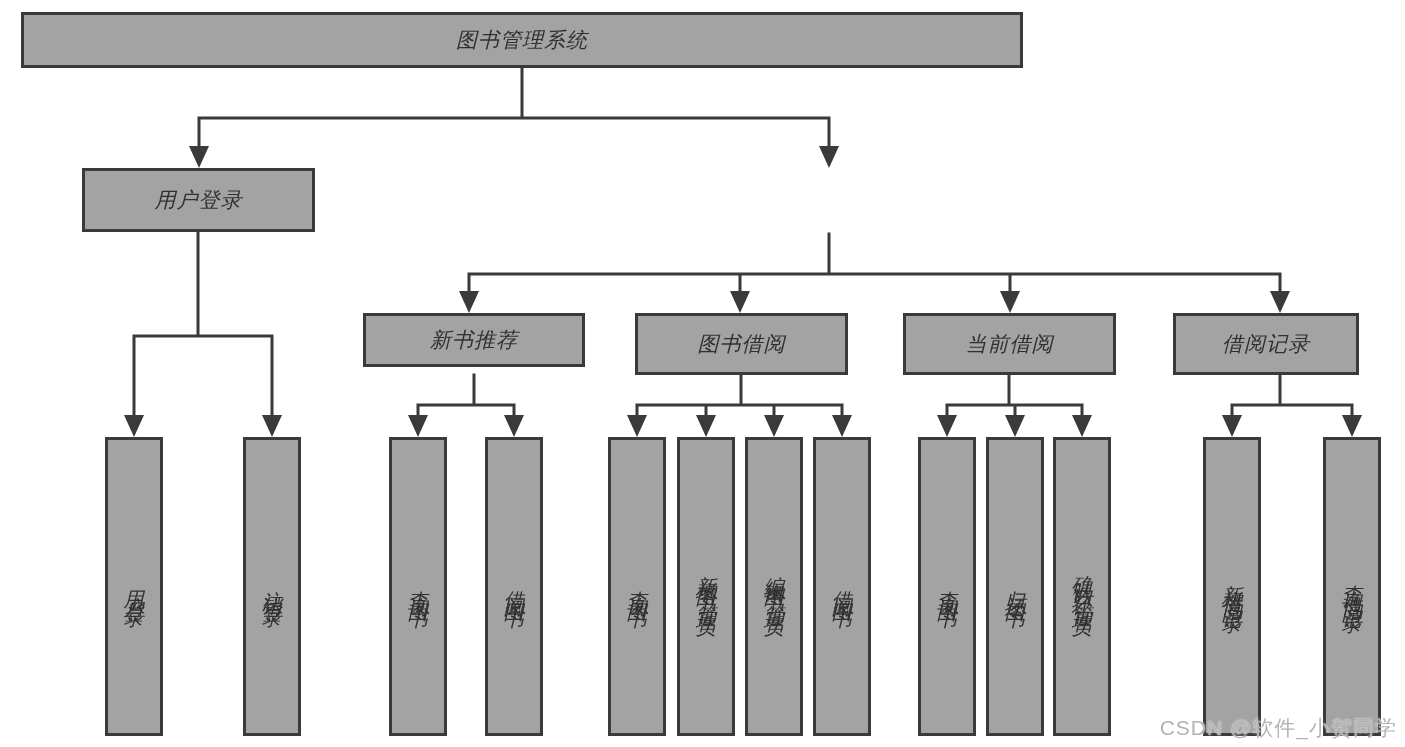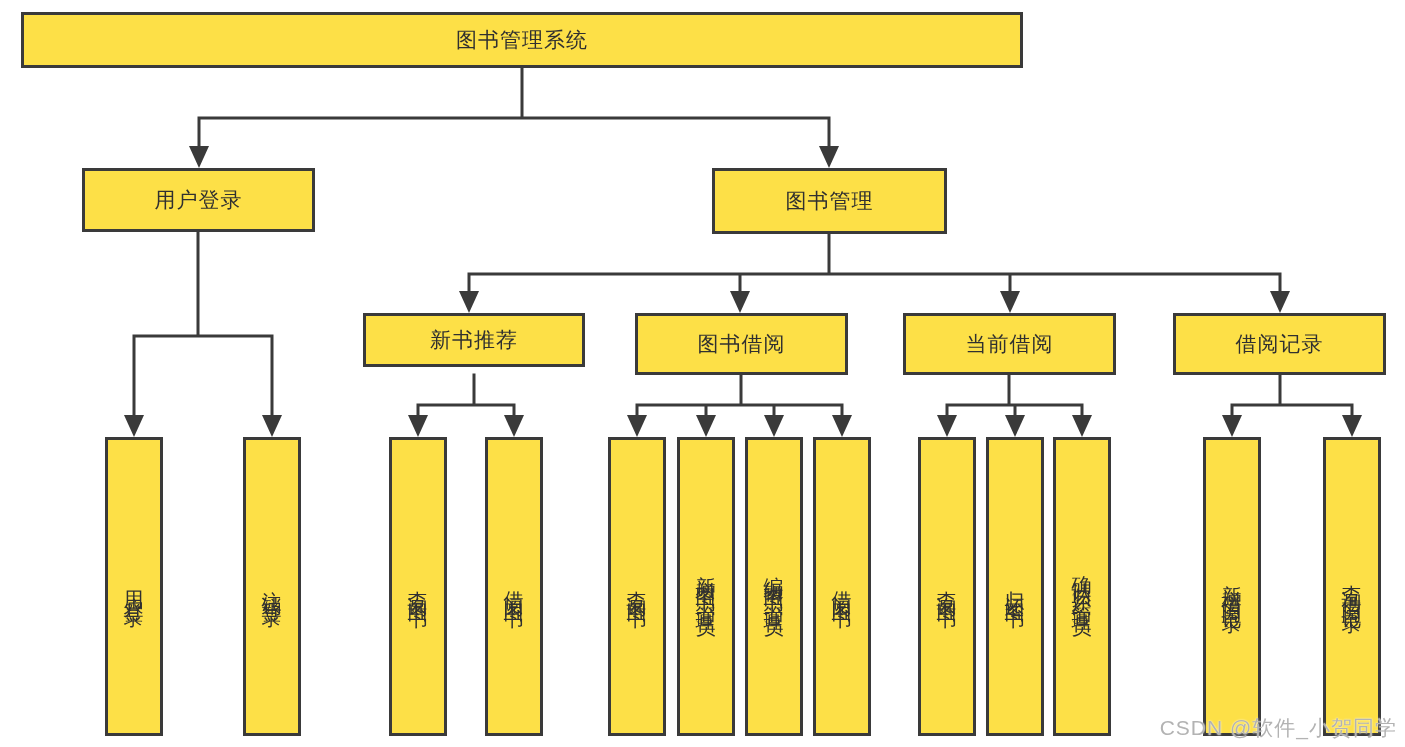"图书管理系统" .box { background: #fde047 -> #a3a3a3; font-style: none -> italic }
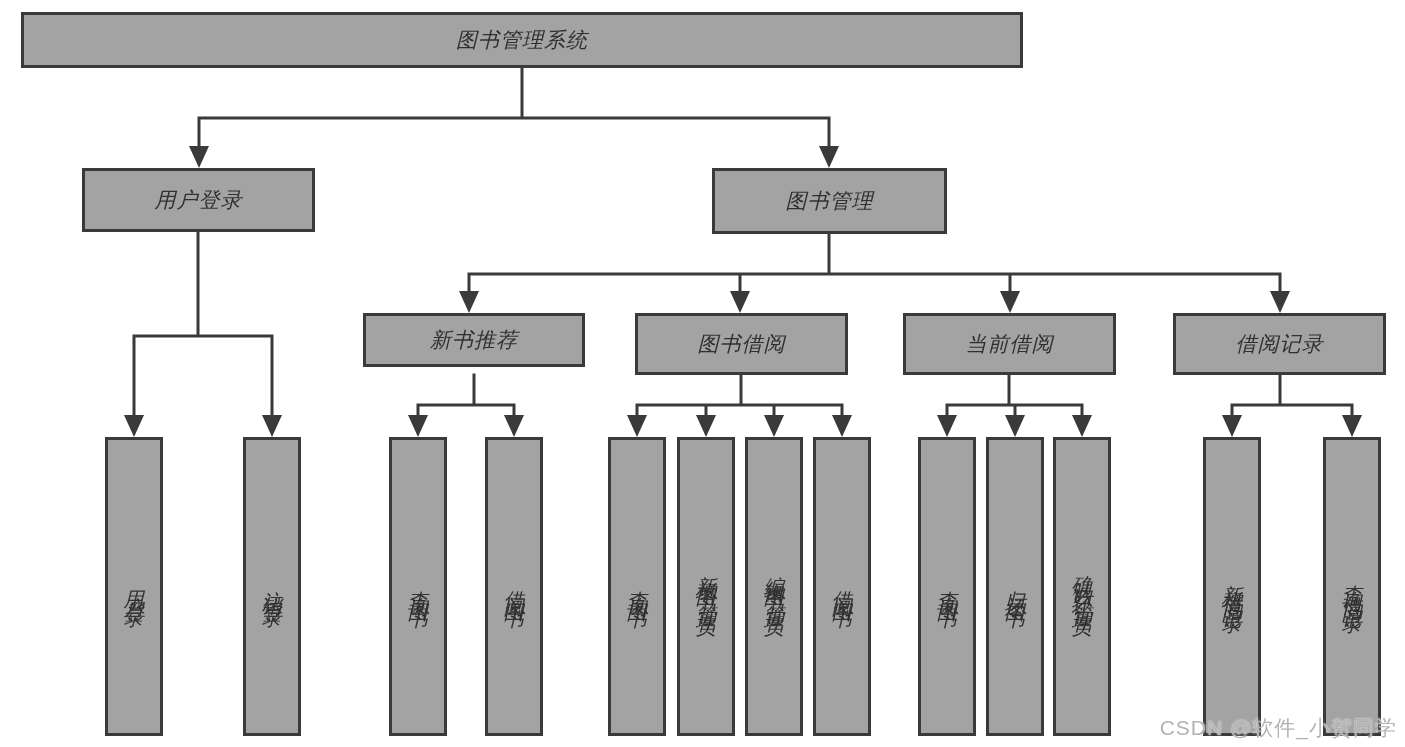"图书管理" div.box { html: <div>图书管理</div> -> none }
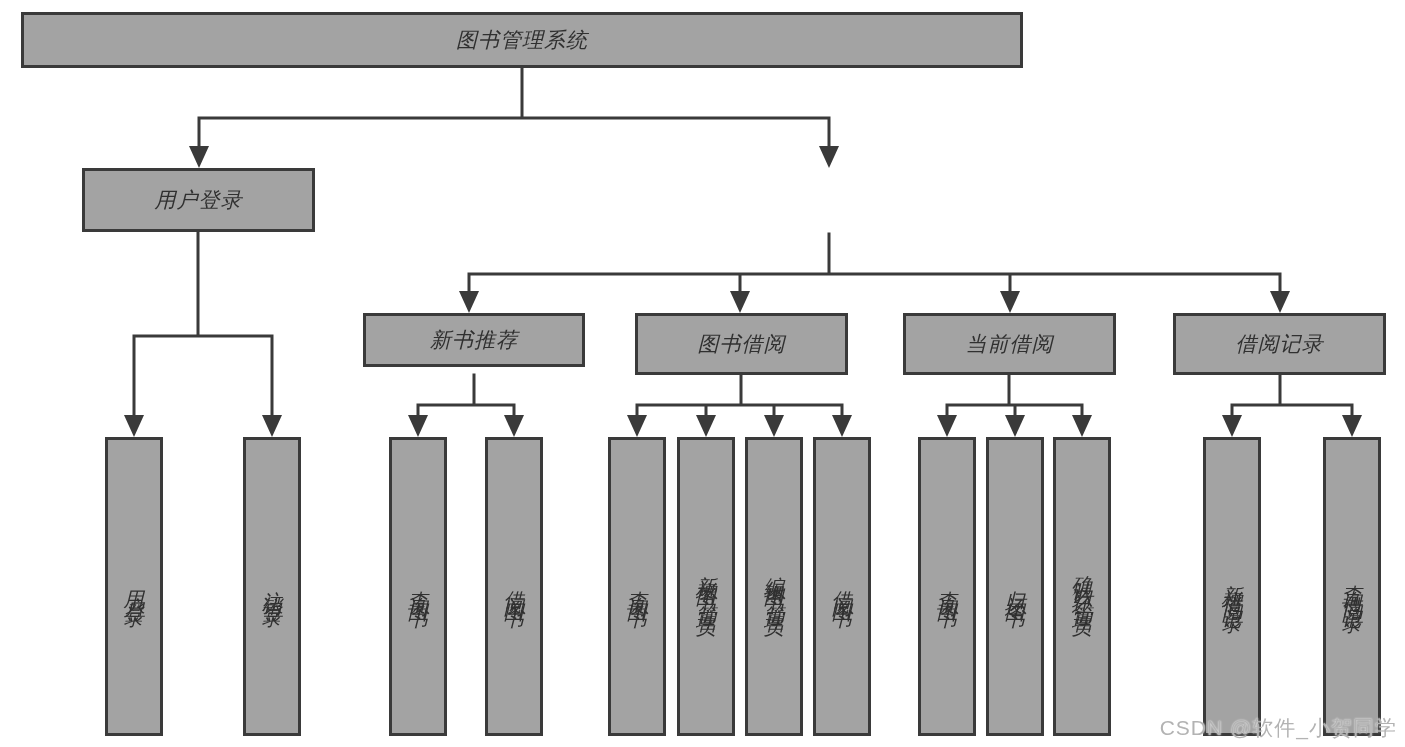"借阅记录" div.box { width: 213px -> 186px }
